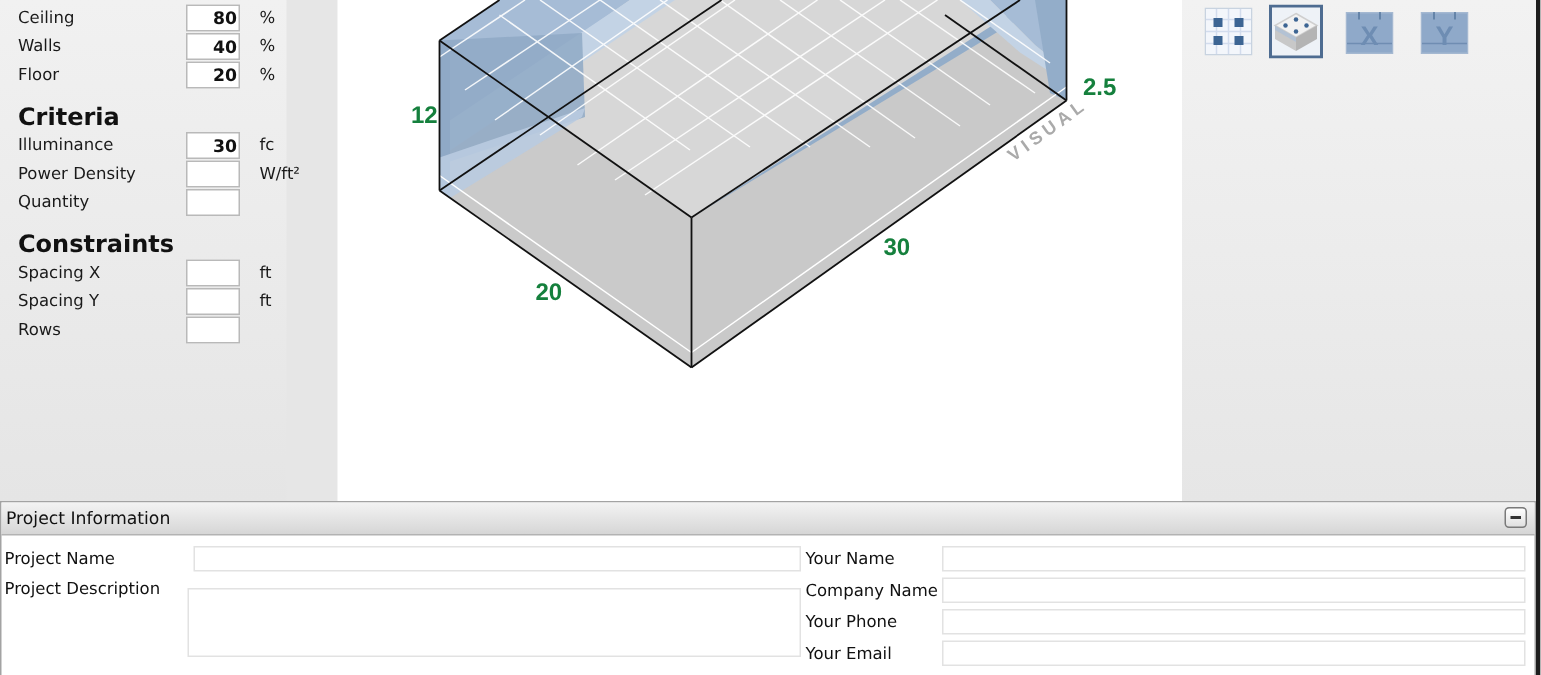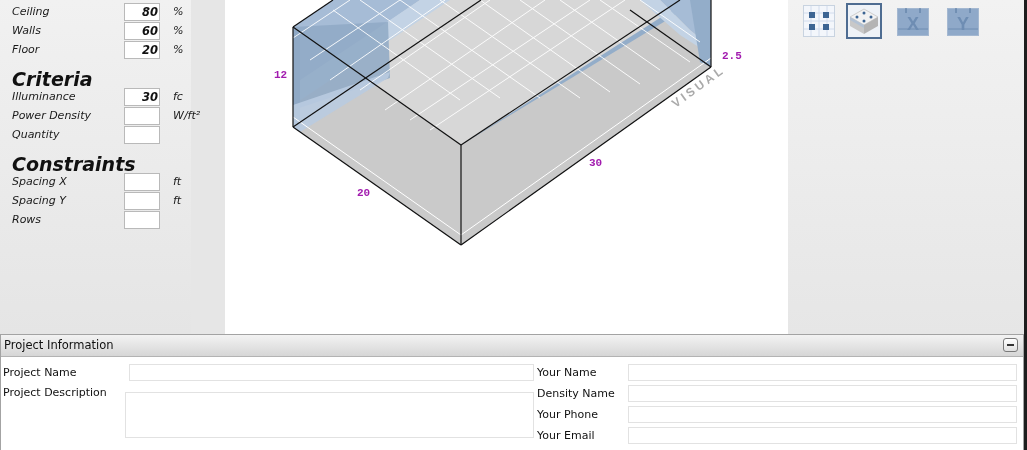"Ceiling" .left-panel { font-style: italic -> none }
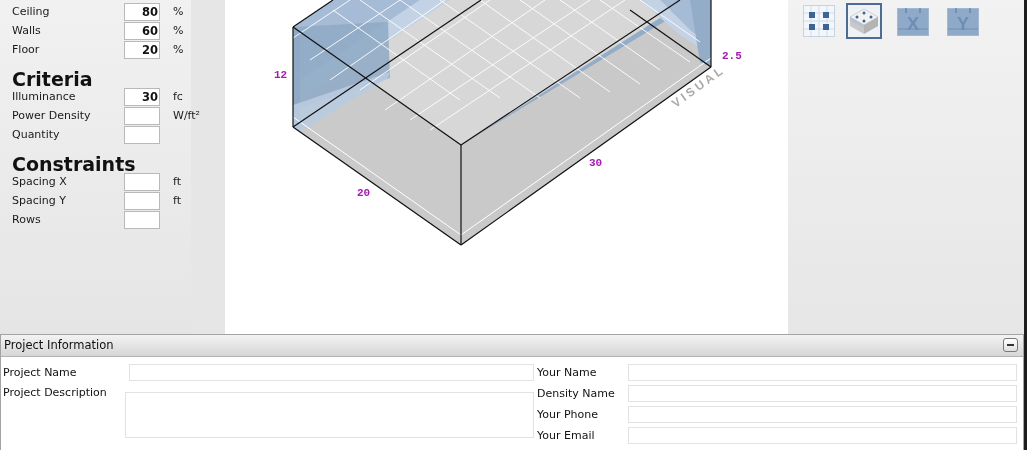"60" div.inp { text: 60 -> 40 }
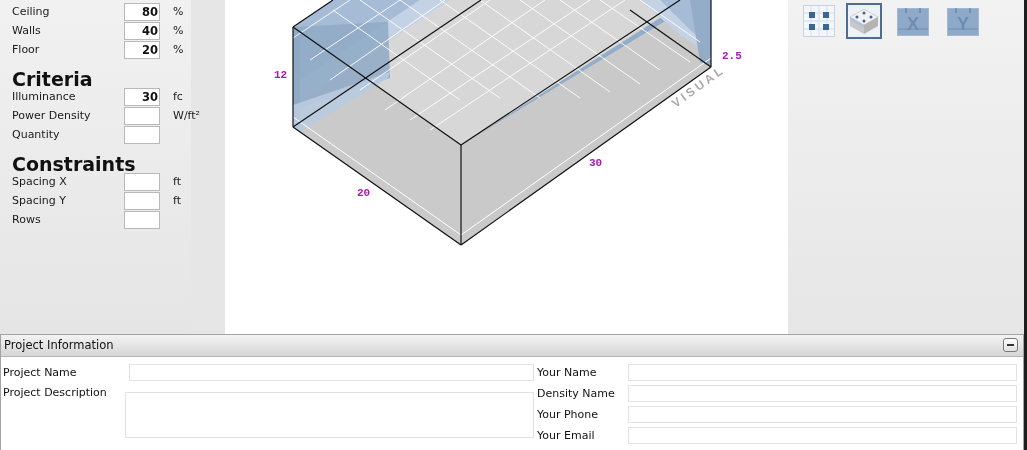"2.5" .dim { color: #a21caf -> #15803d; font-family: Liberation Mono, monospace -> Liberation Sans, sans-serif; font-size: 11px -> 16px }
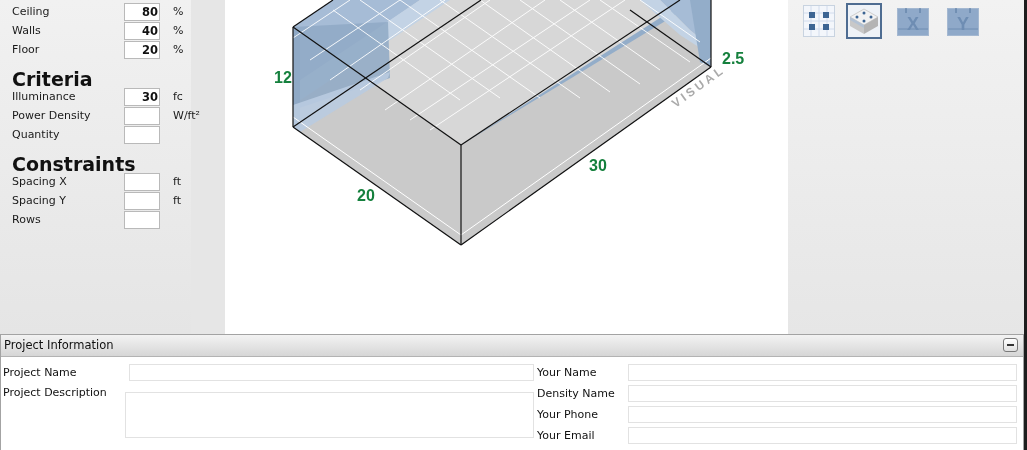"Criteria" .section-title { font-size: 19px -> 16px }
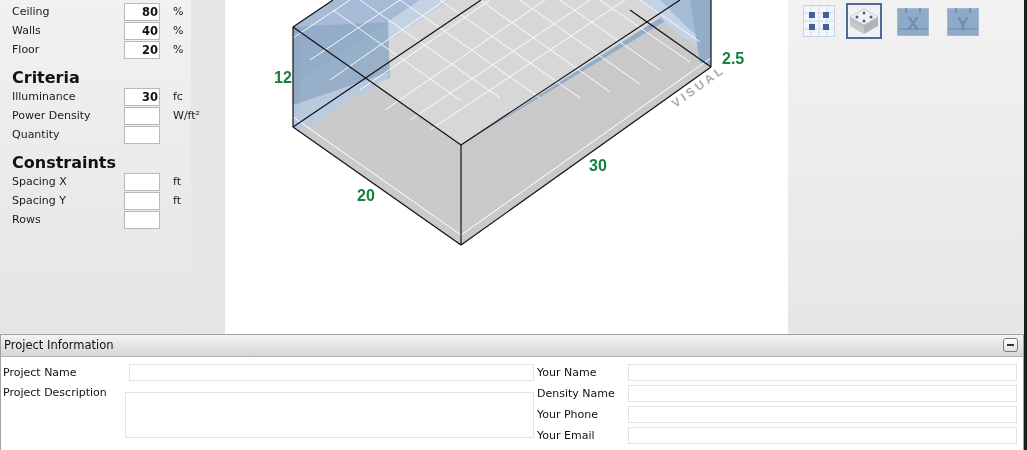"Density Name" span.plabel { text: Density -> Company }
